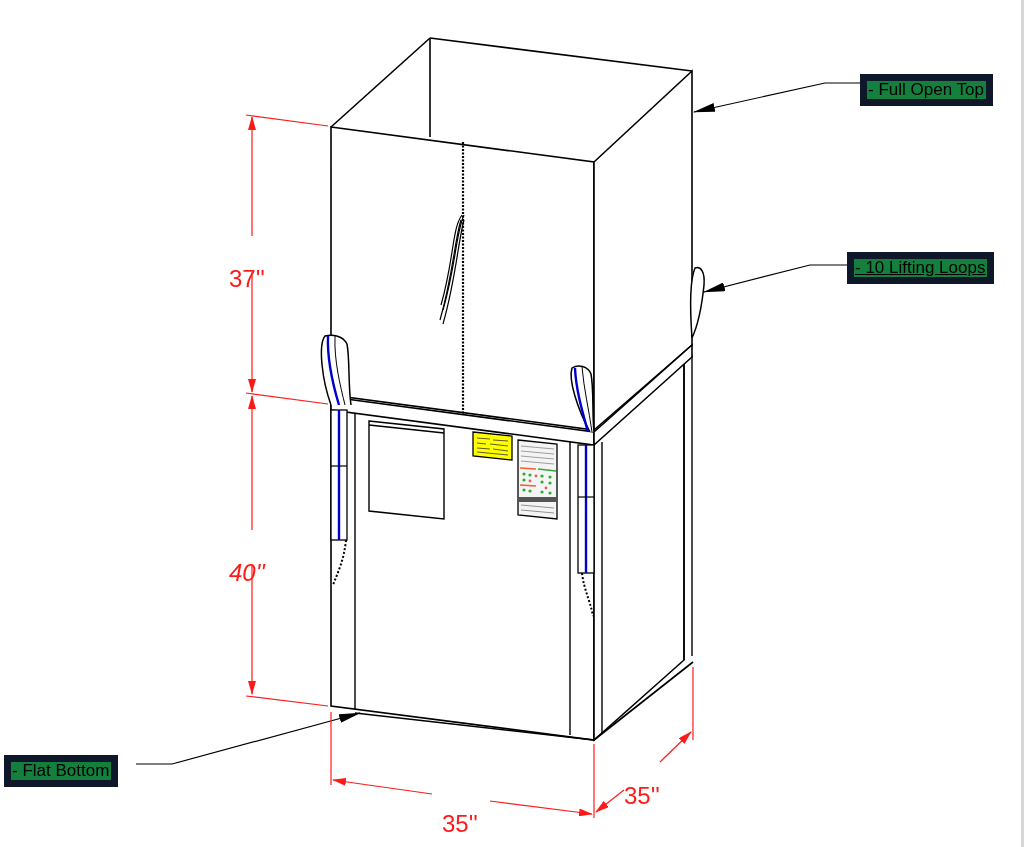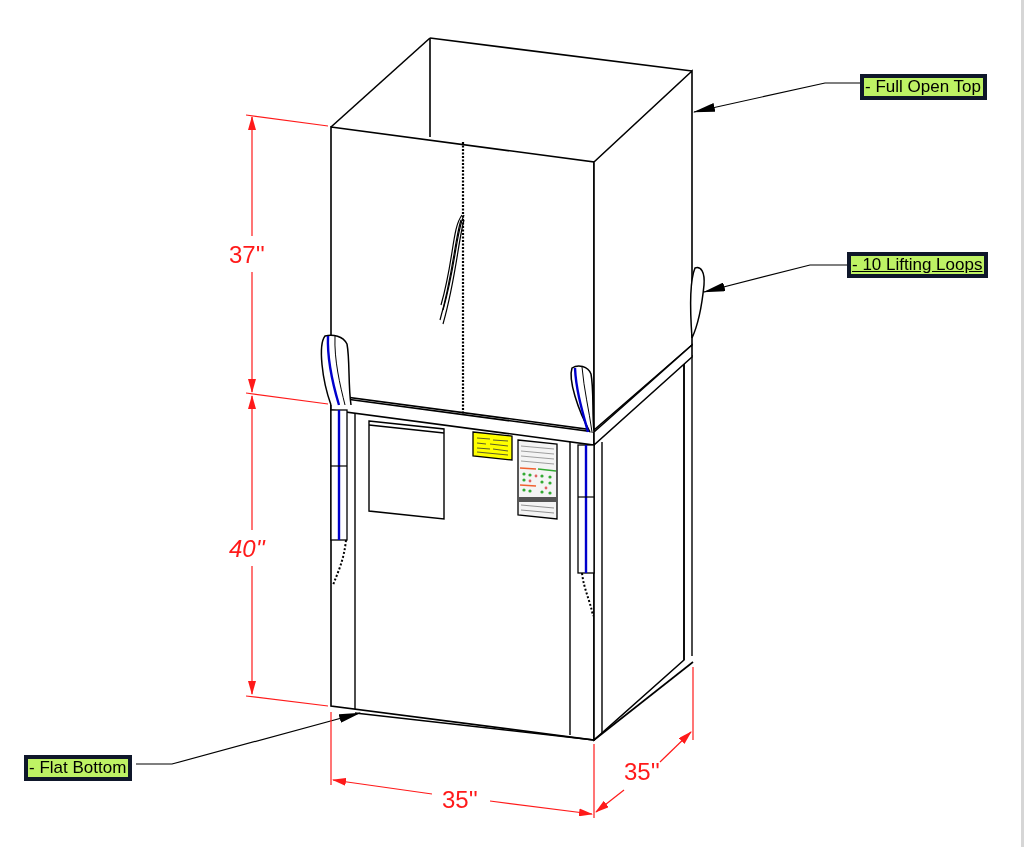"- Full Open Top" .callout { background: #bef264 -> #15803d; border: 4px solid #0f172a -> 7px solid #0f172a }
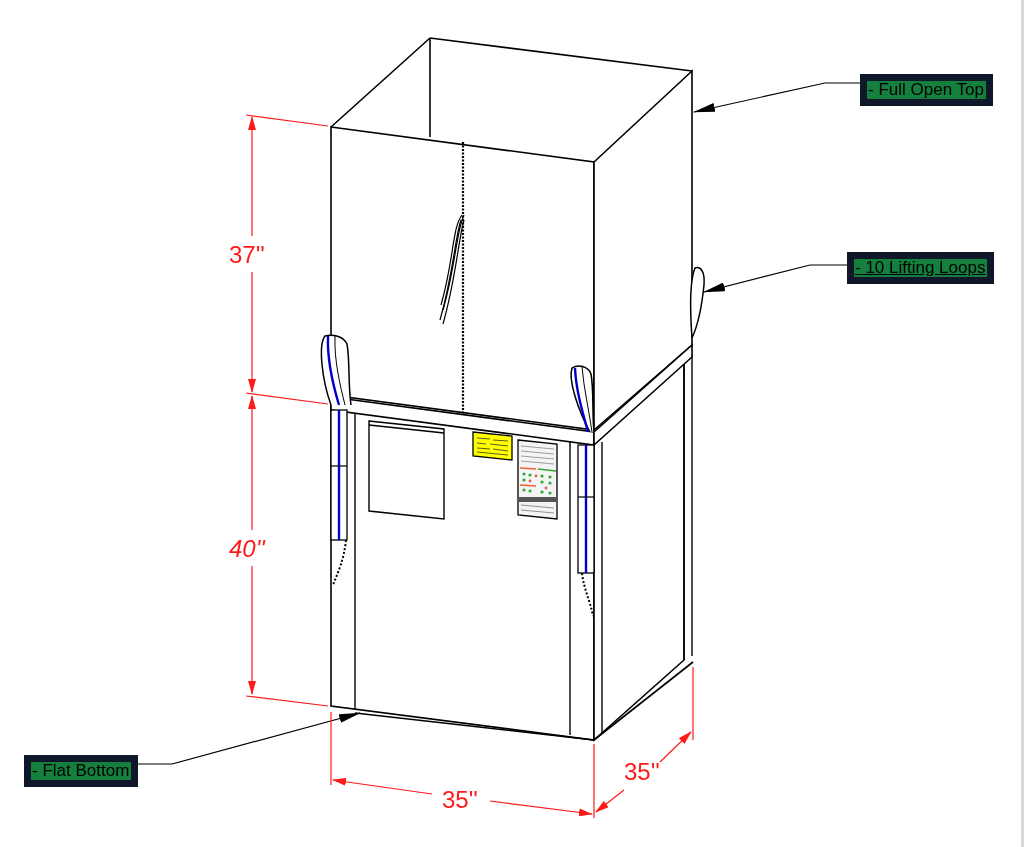"37''" .dim { margin-top: none -> 24px }
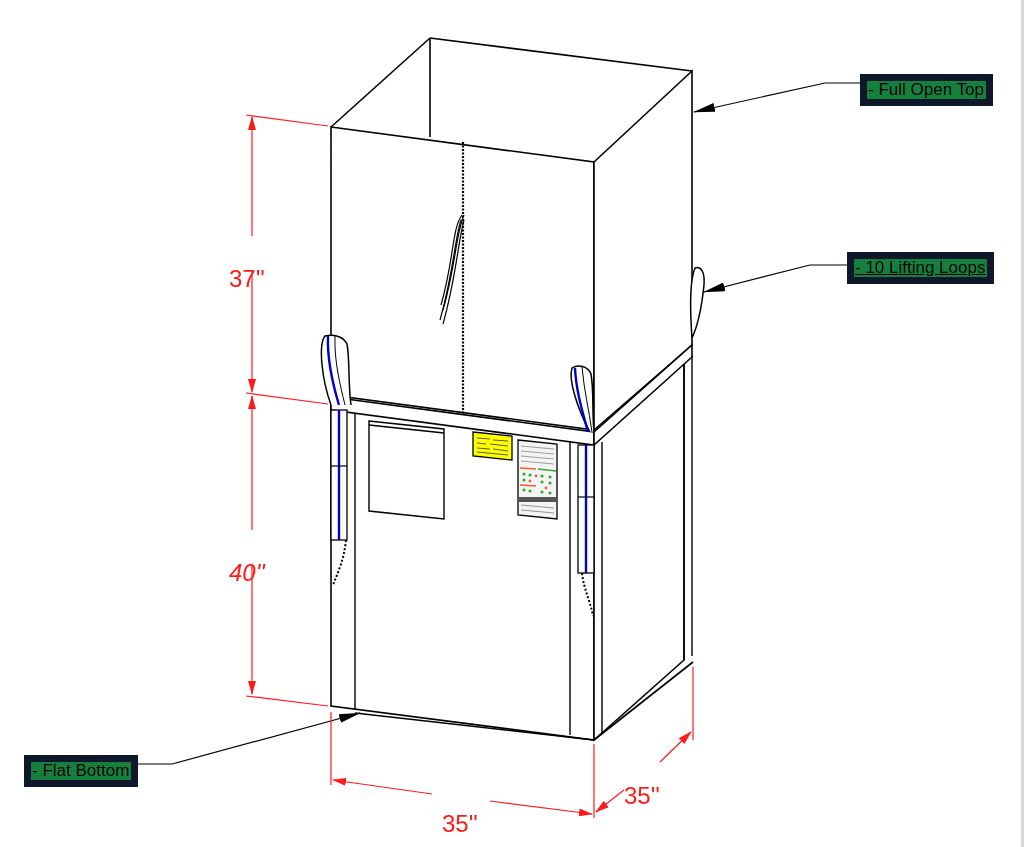"- Flat Bottom" div.callout { left: 24px -> 4px }
